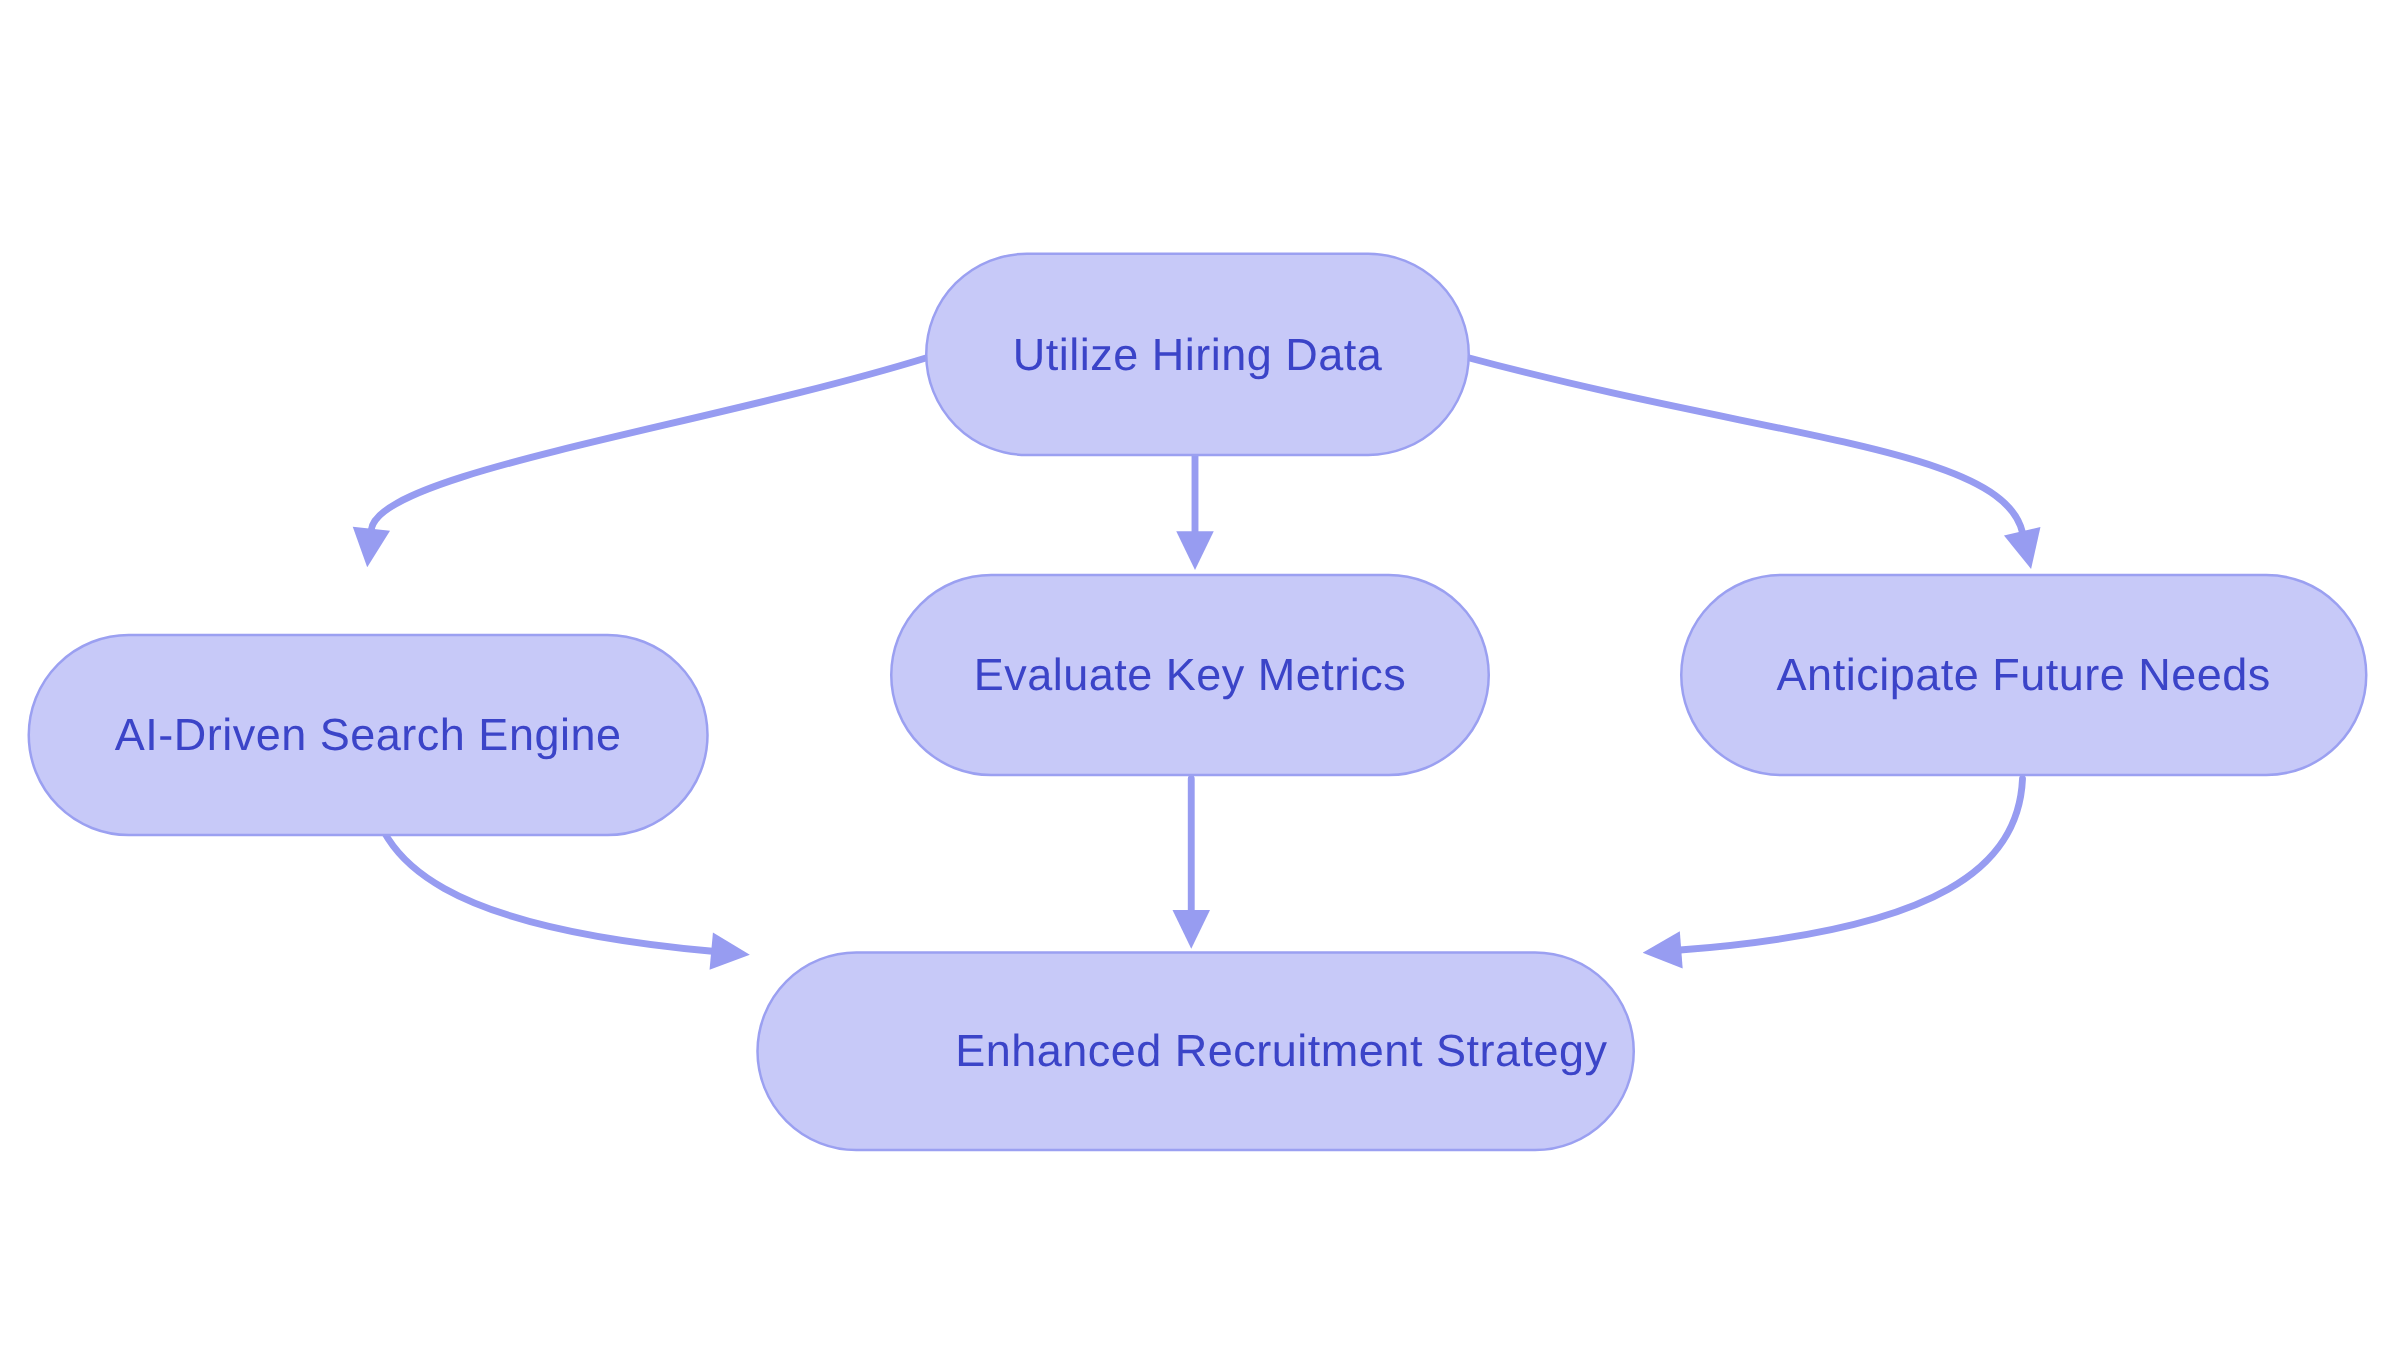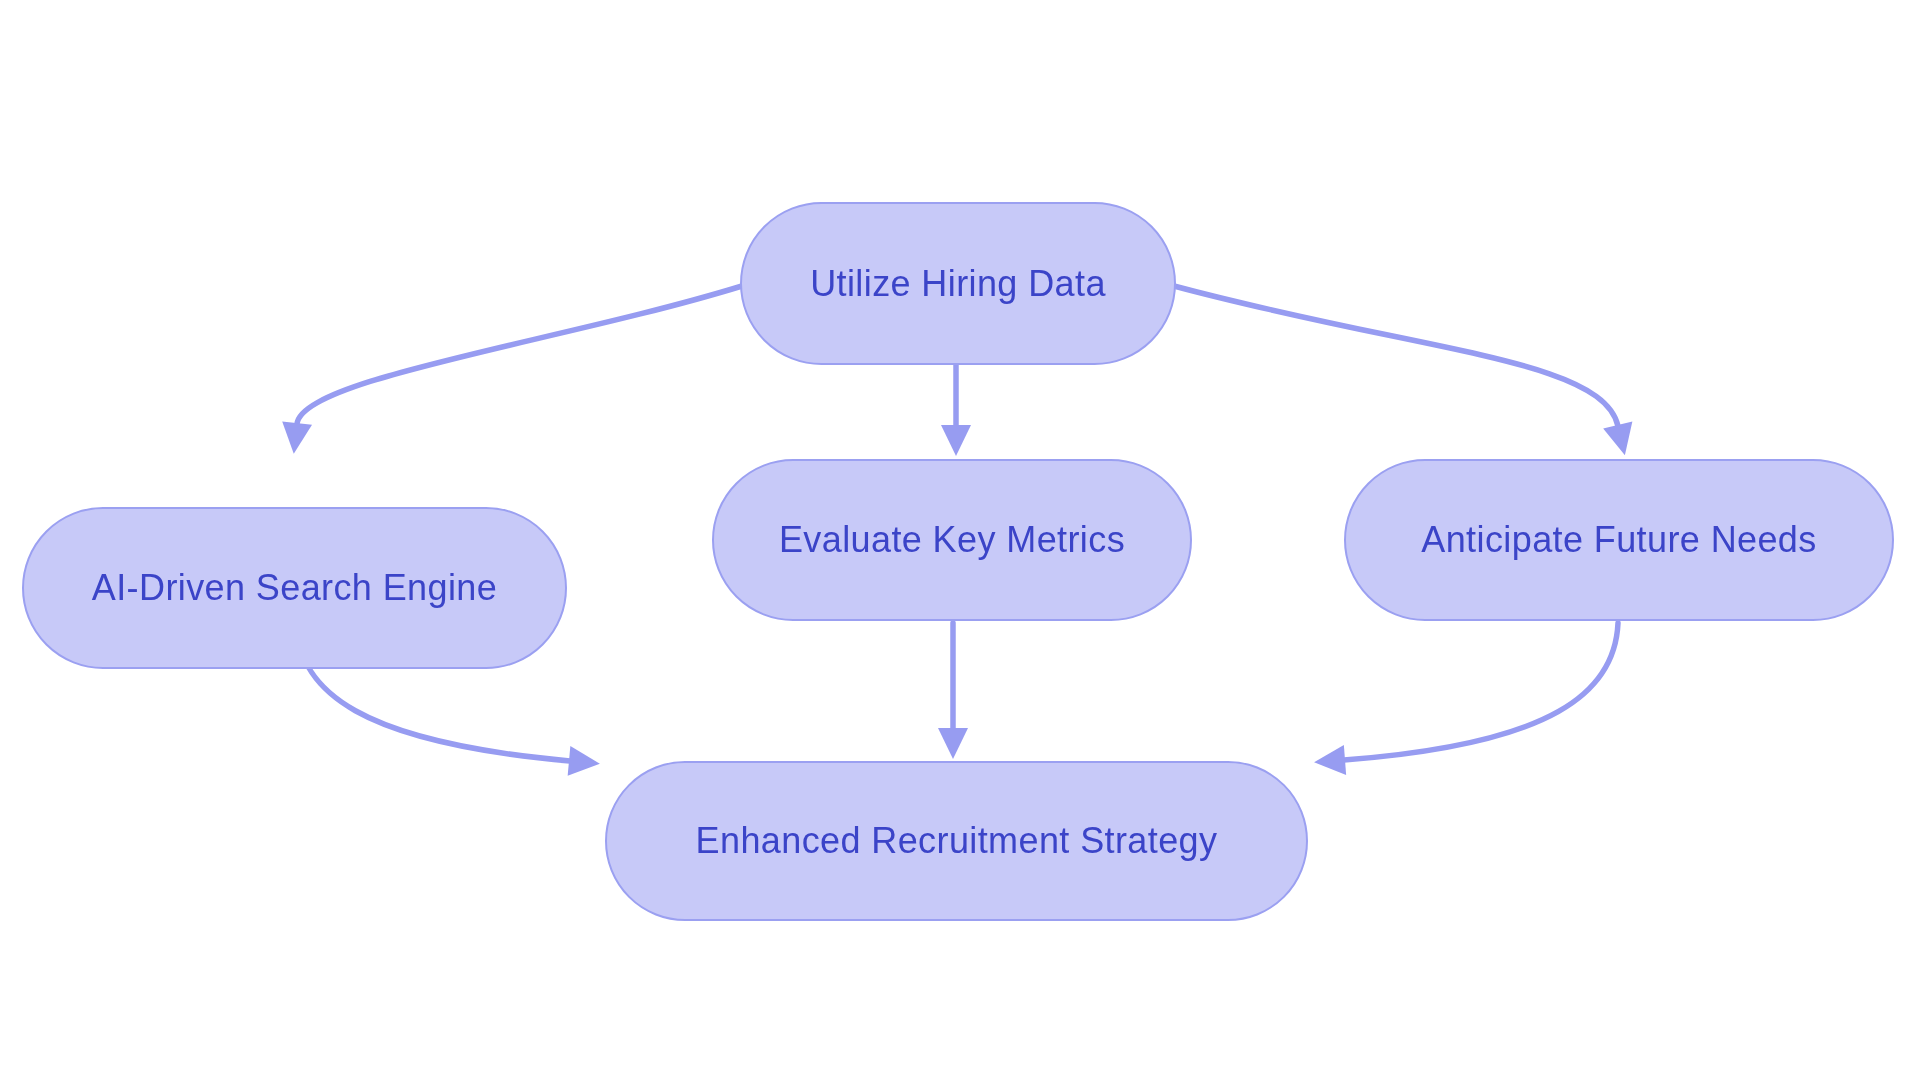"Enhanced Recruitment Strategy" #node-strategy { justify-content: none -> flex-end }
